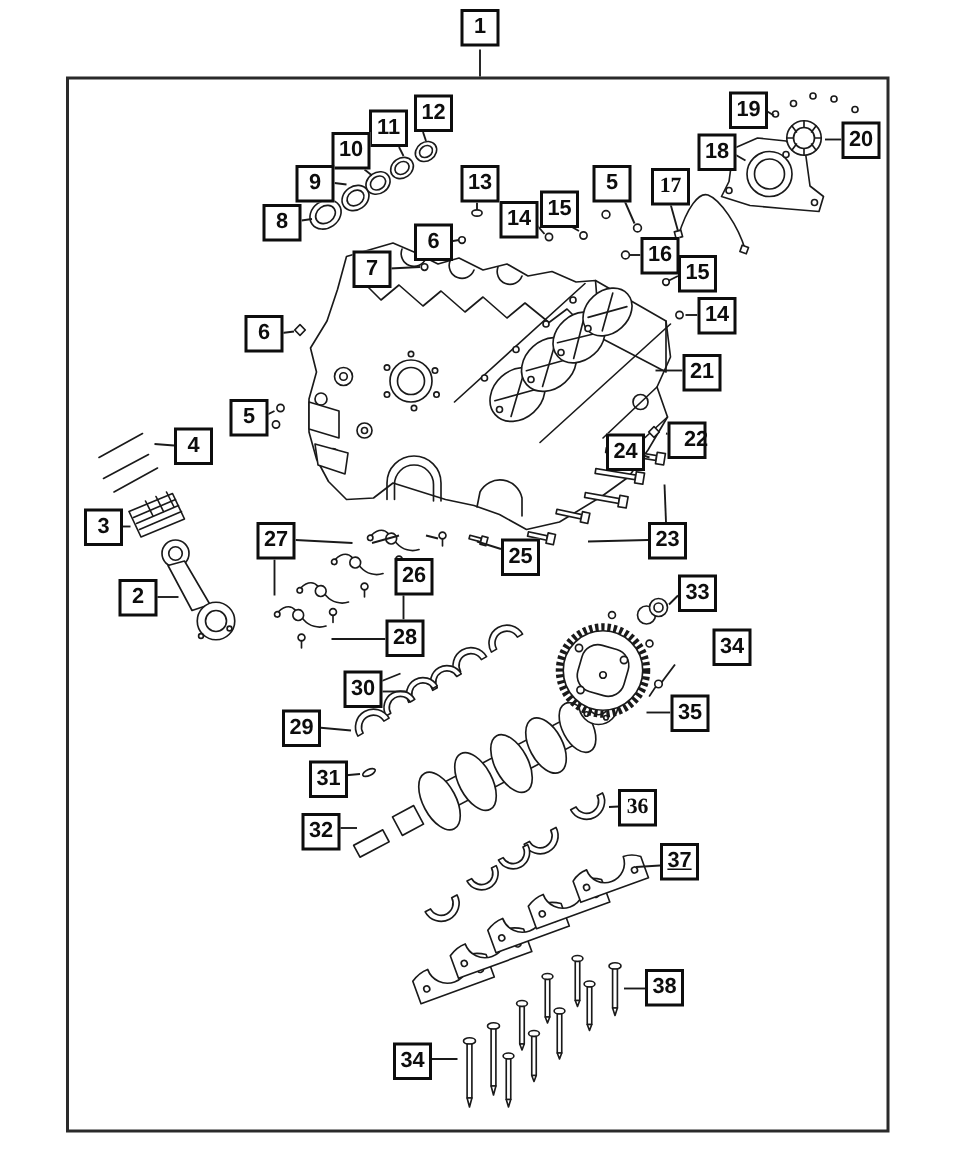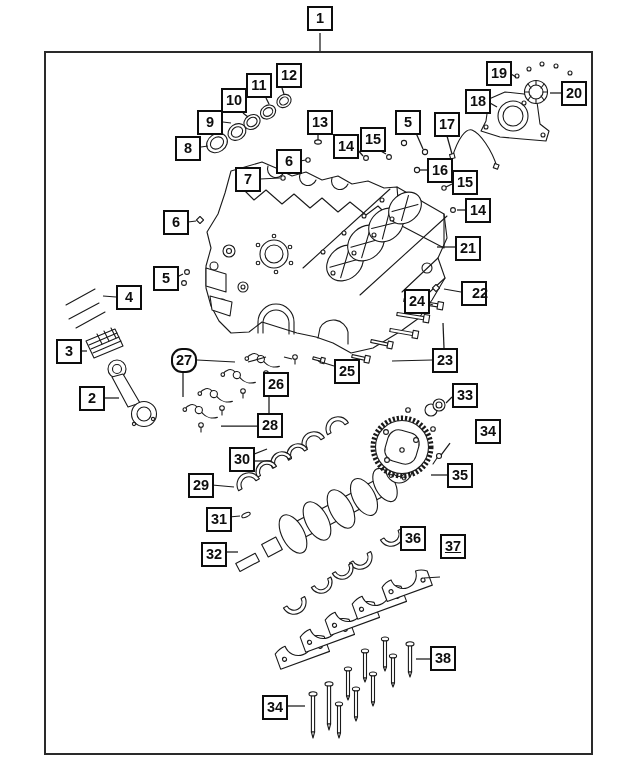"17" div.callout { font-family: none -> Liberation Serif, serif }
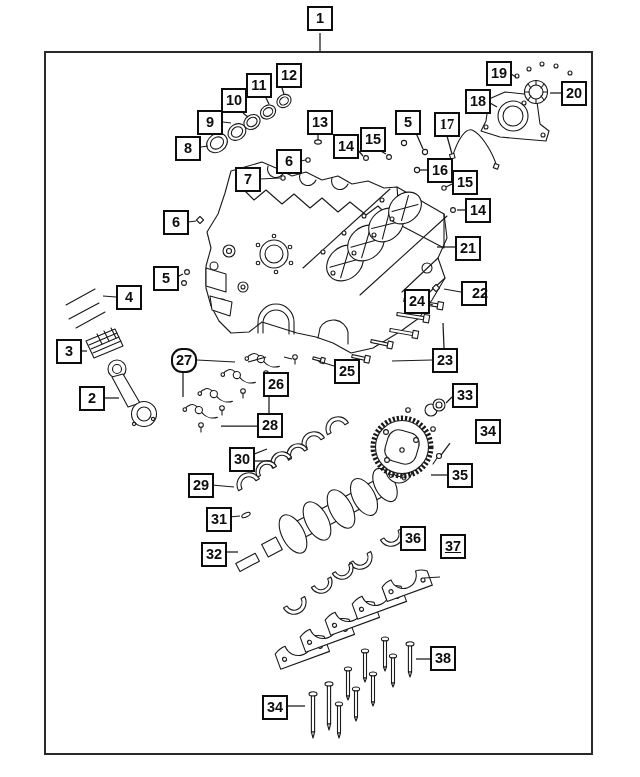"22" div.callout { left: 461px -> 445px }
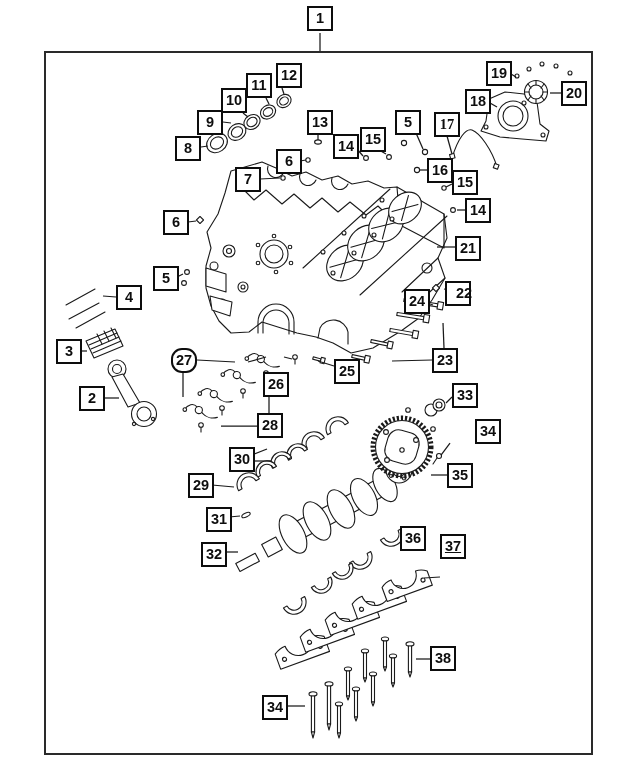"27" div.callout { border-radius: 11px -> none }
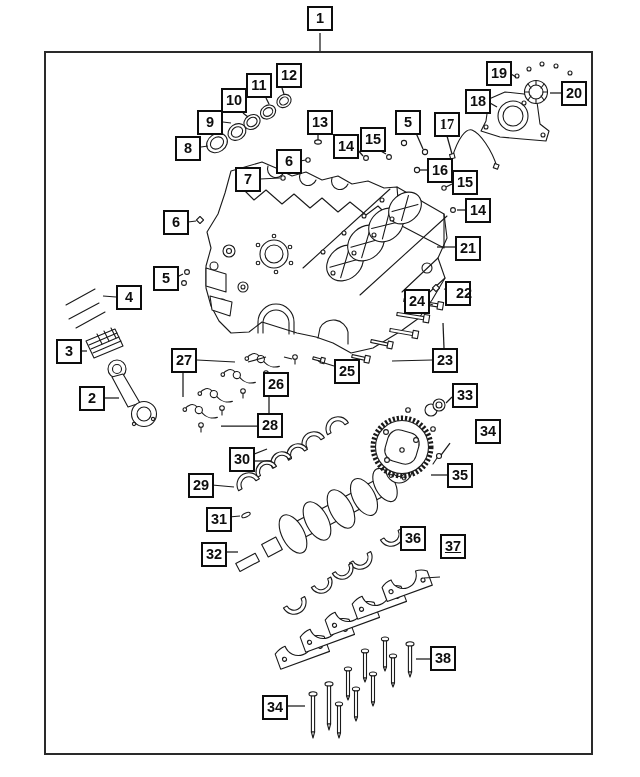"36" div.callout { font-family: none -> Liberation Serif, serif; left: 400px -> 412px }
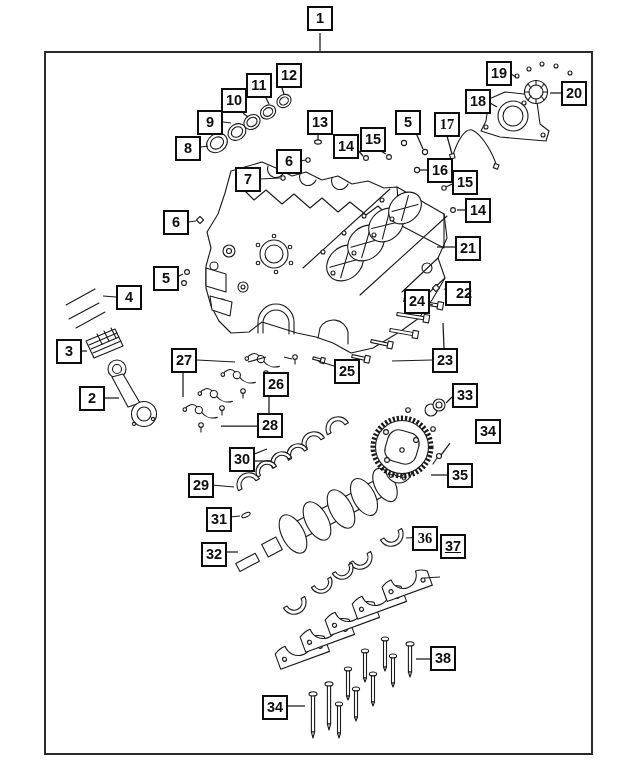"37" div.callout { top: 534px -> 562px }
